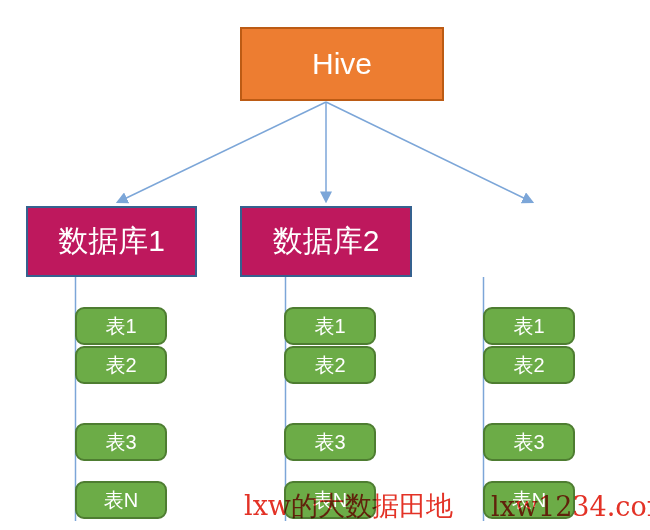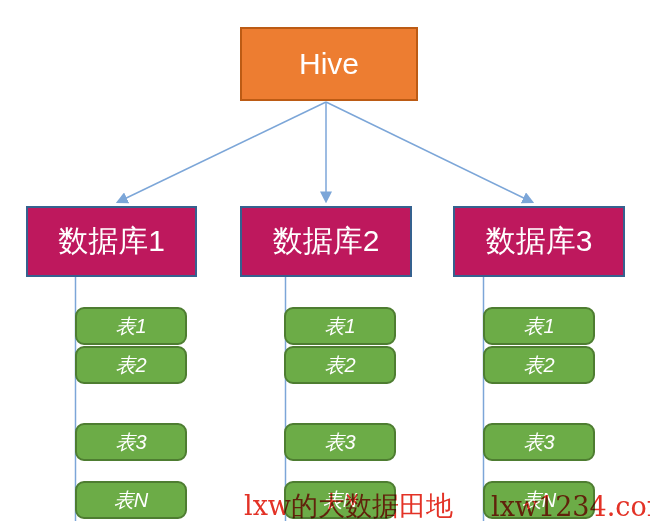"Hive" .hive-box { width: 178px -> 204px }
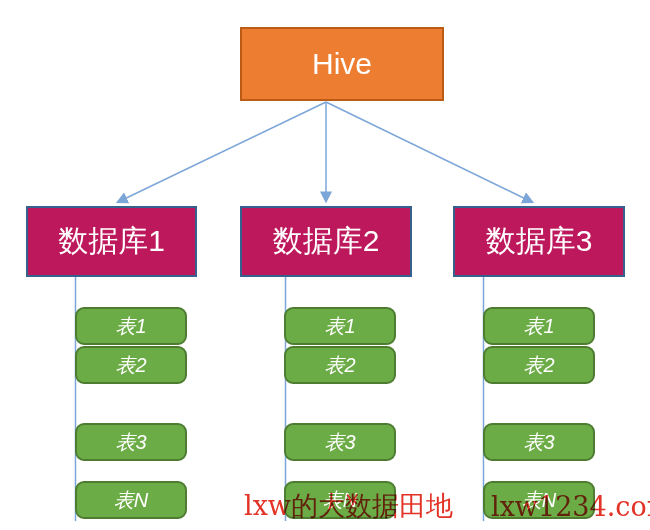"数据库3" div.node { html: <div>数据库3</div> -> none }
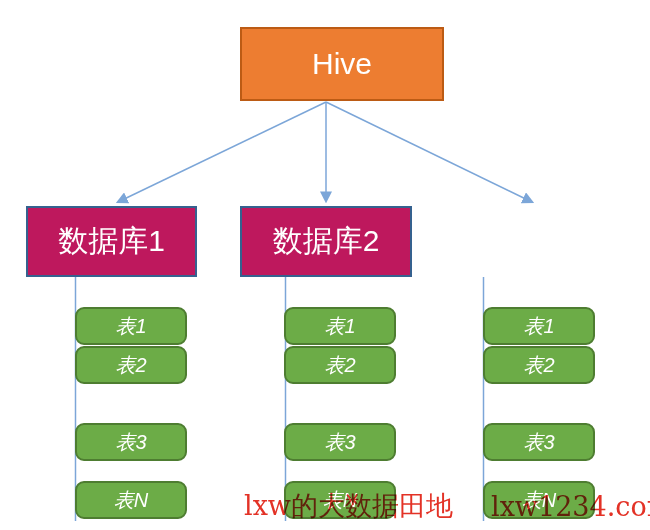"表1" .table-box { font-style: italic -> none; width: 112px -> 92px }
